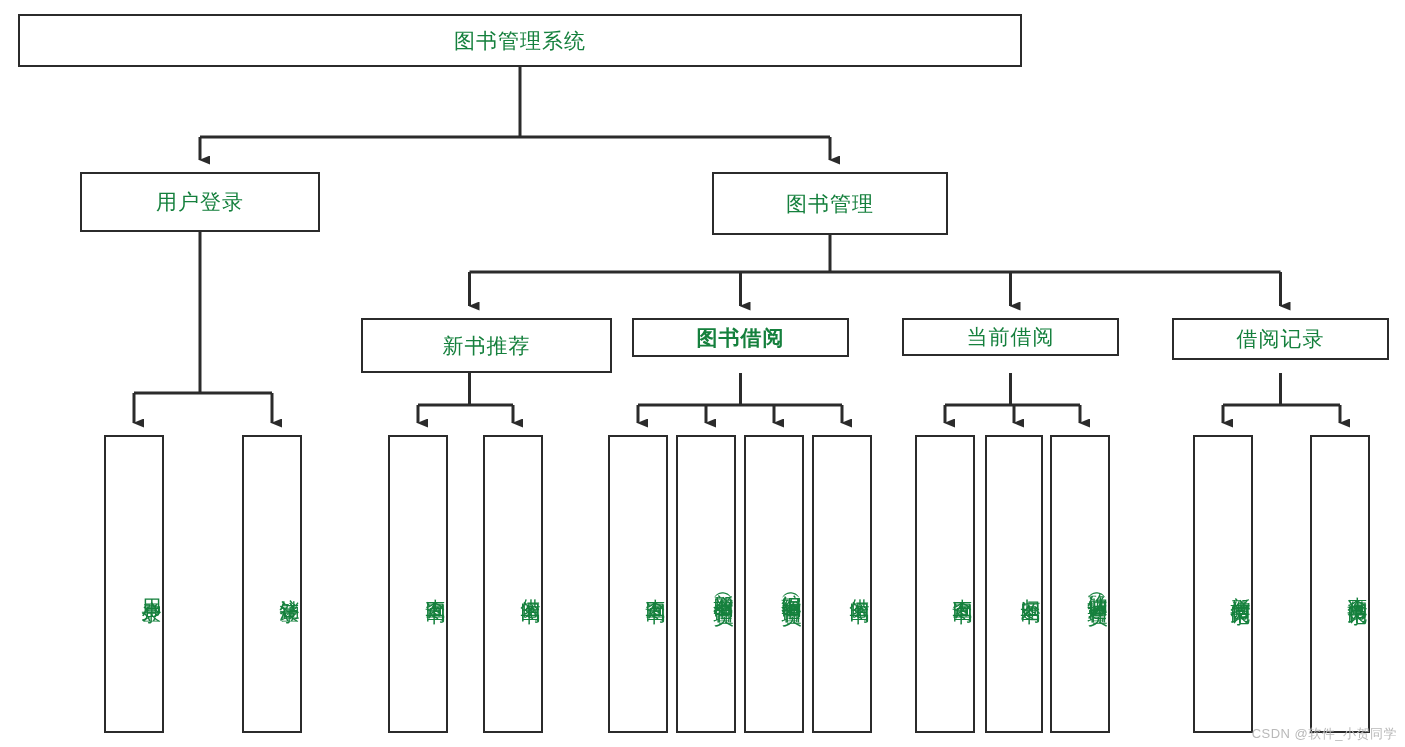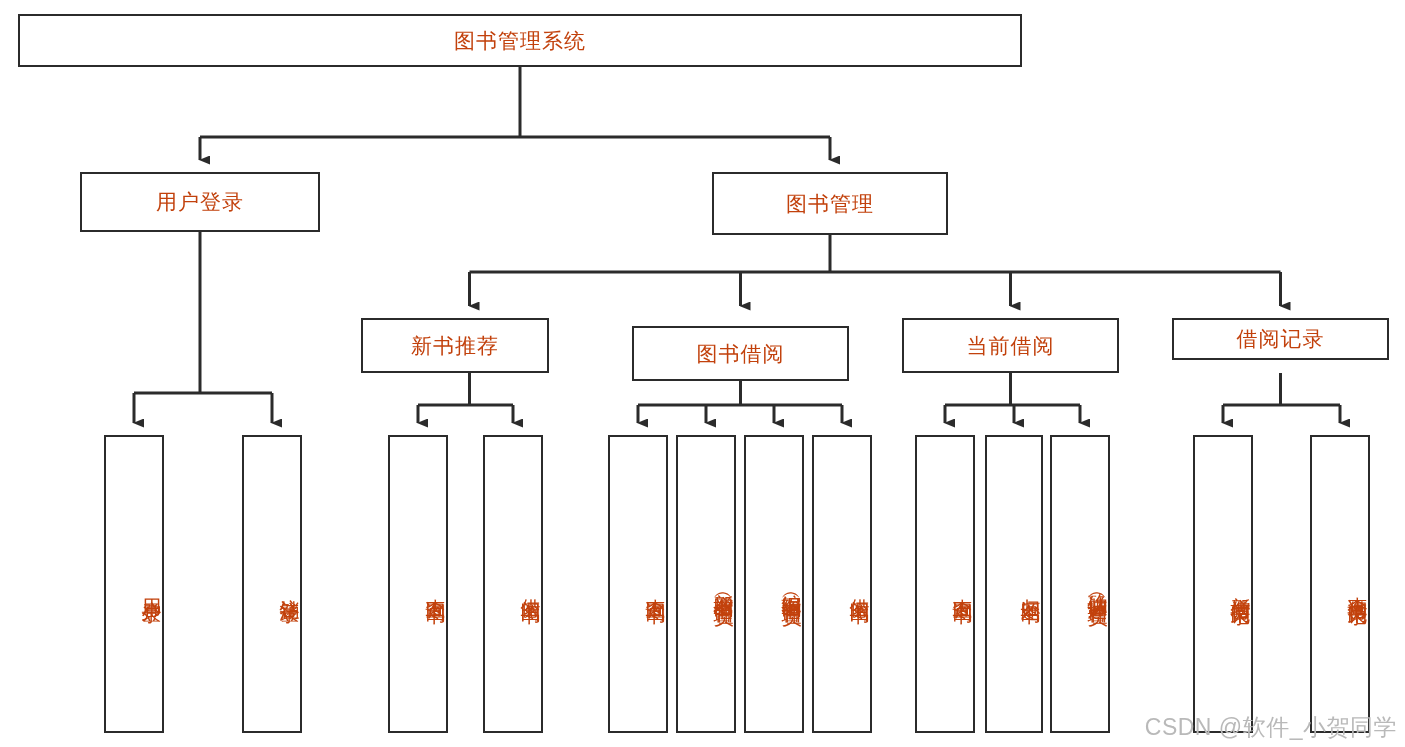"图书管理系统" .node { color: #c2410c -> #15803d }
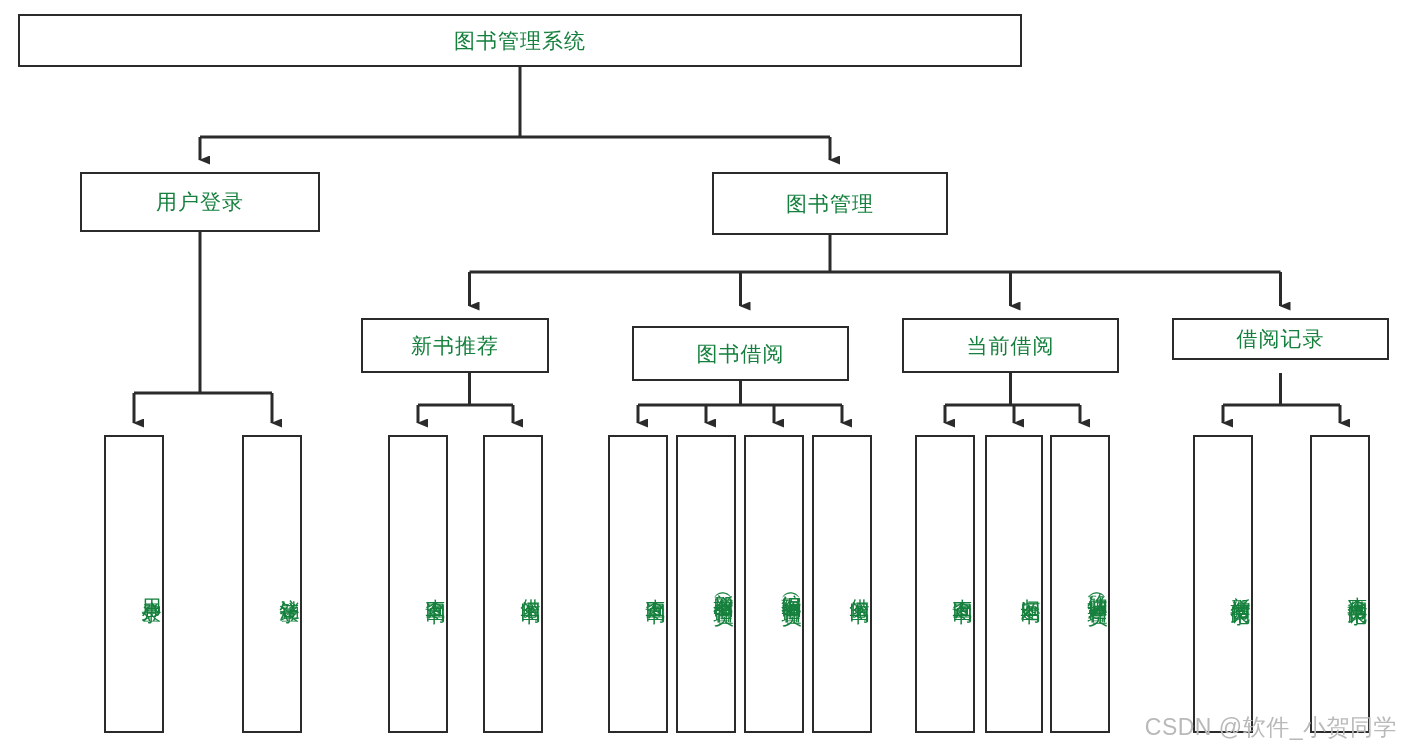"新书推荐" div.node { width: 188px -> 251px }
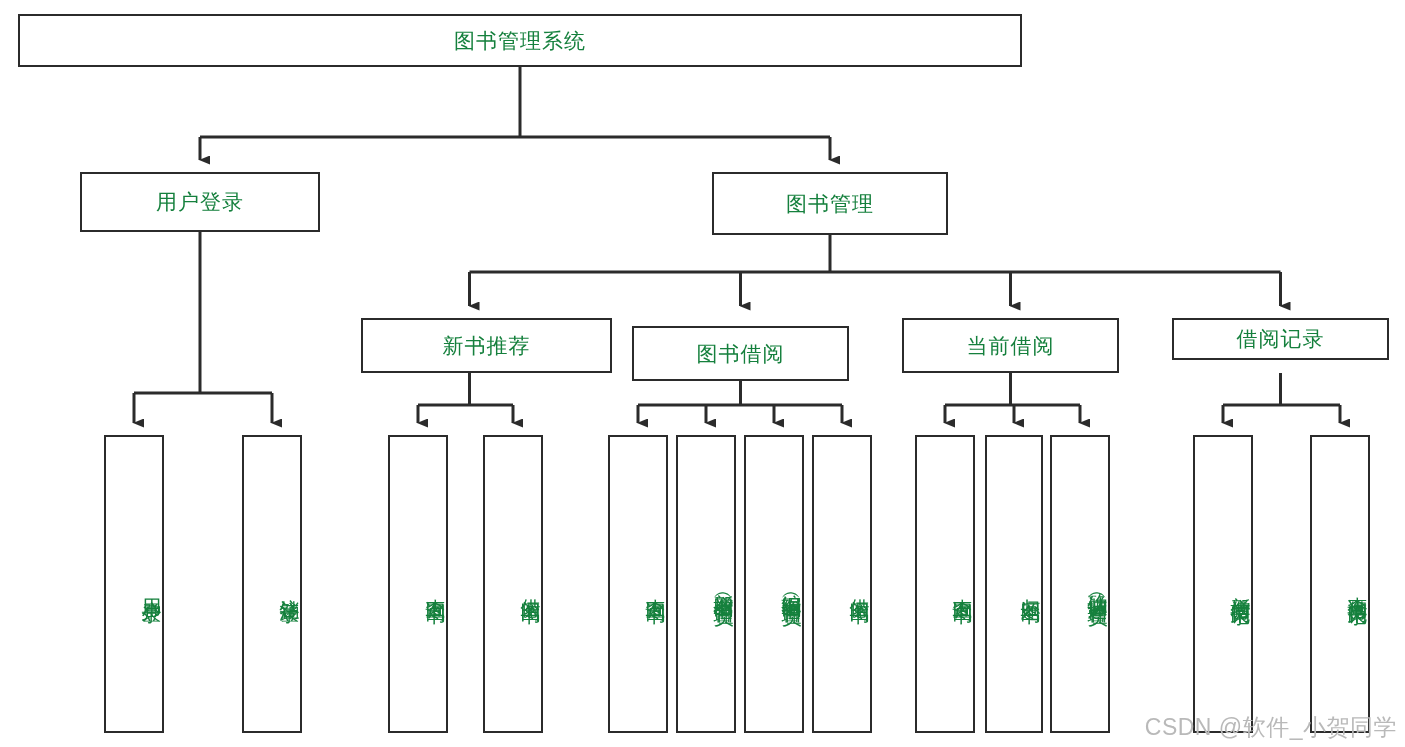"图书借阅" div.node { font-weight: none -> bold; height: 55px -> 39px; top: 326px -> 318px }
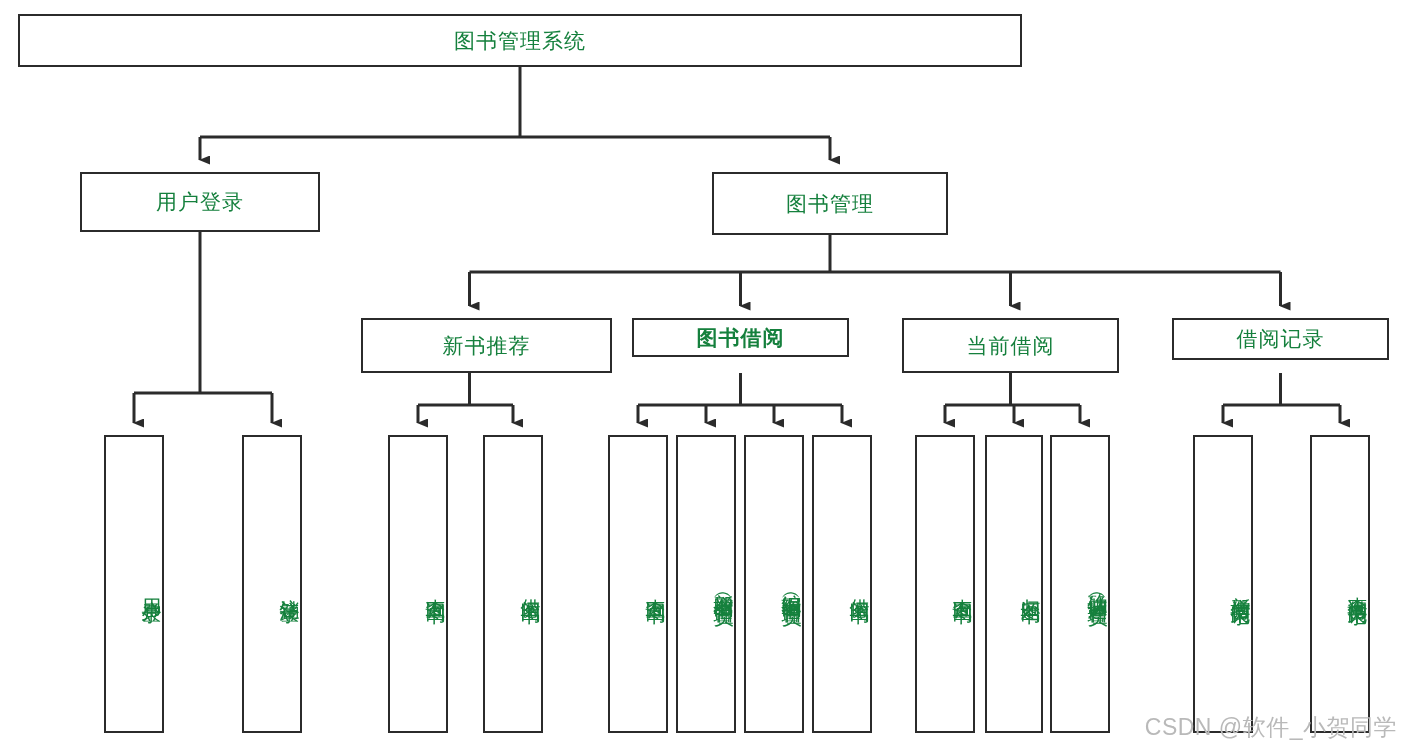"当前借阅" div.node { height: 55px -> 38px }
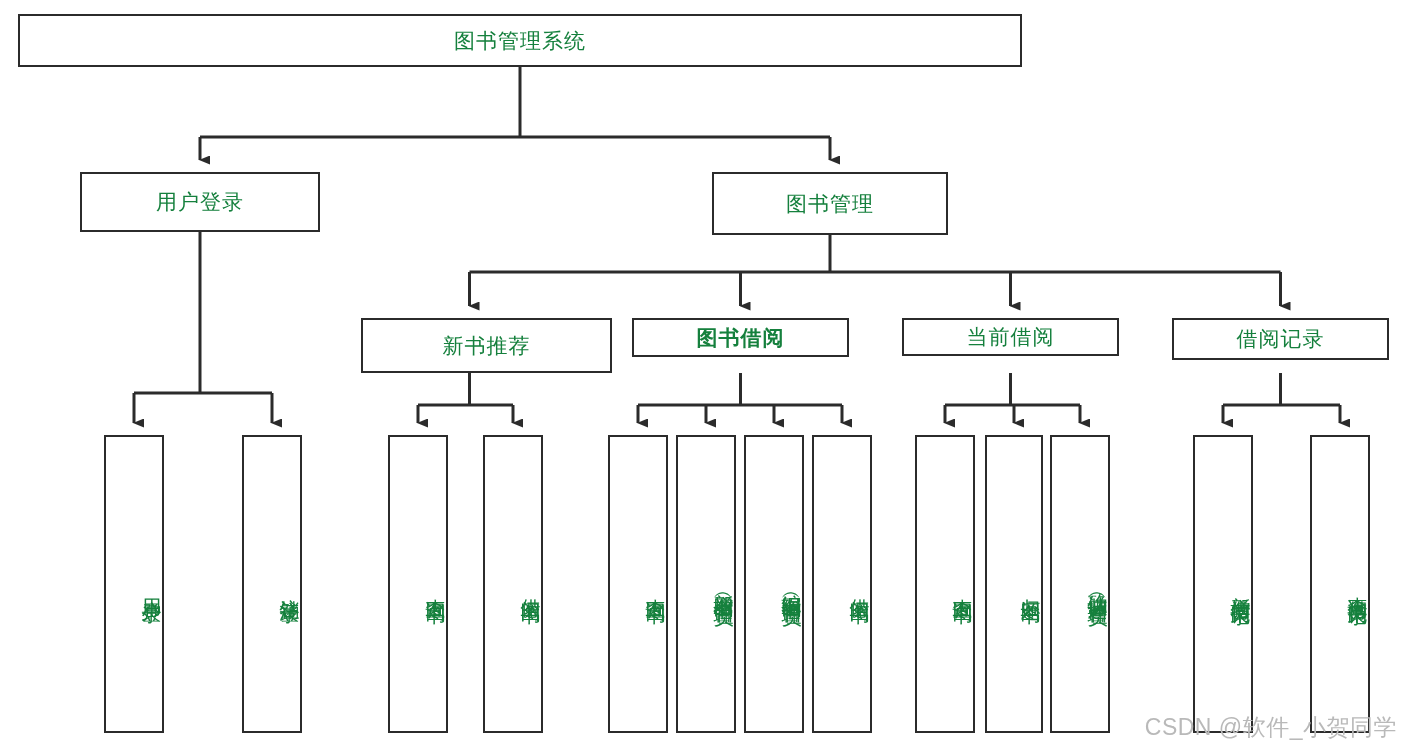"CSDN @软件_小贺同学" #watermark { font-size: 23px -> 13px }
